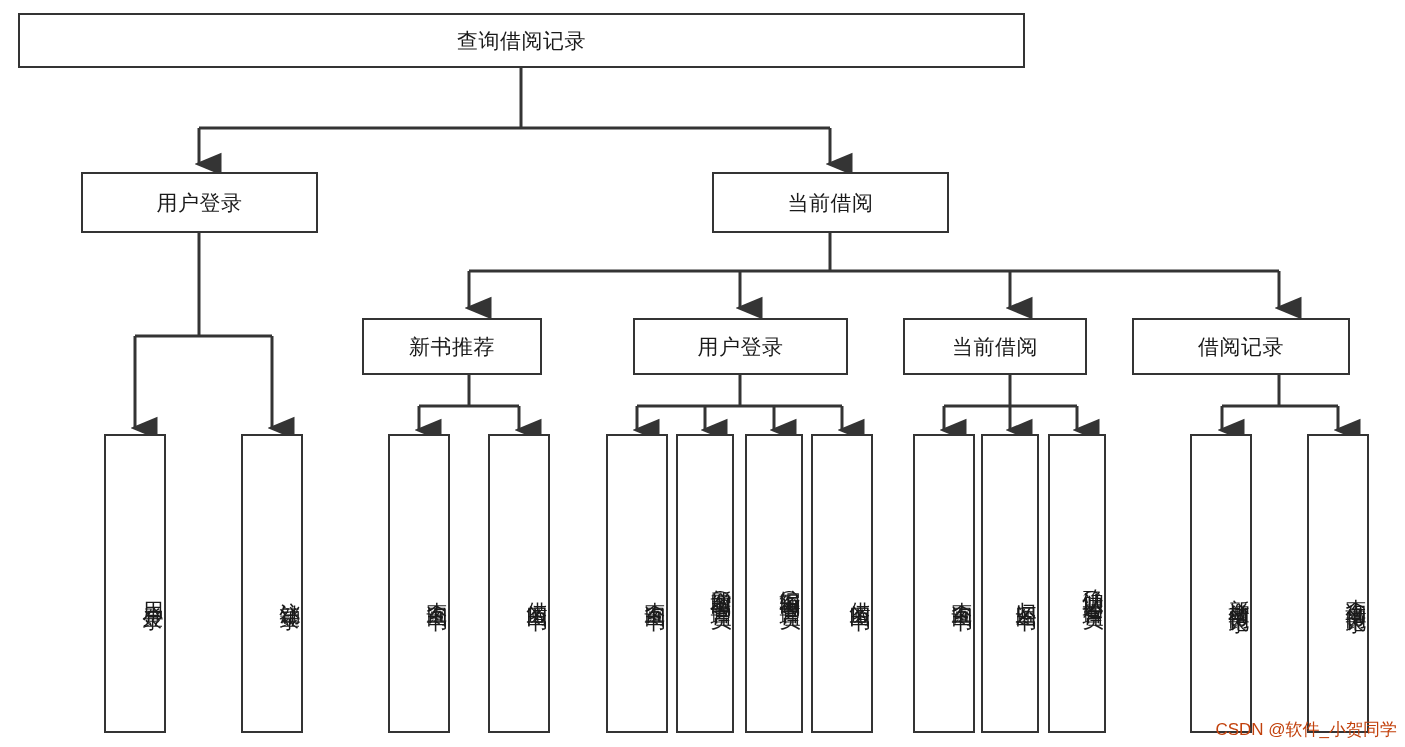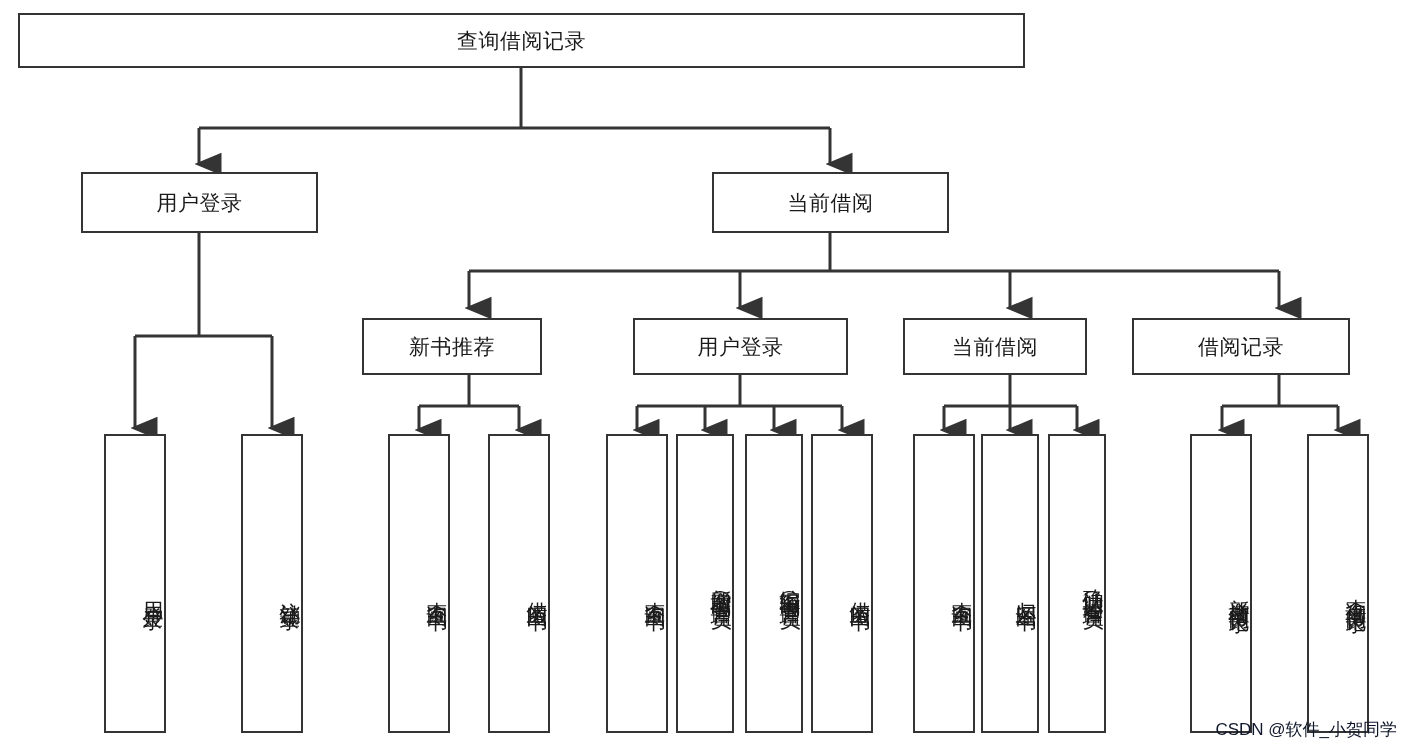"CSDN @软件_小贺同学" #watermark { color: #0f172a -> #c2410c }
